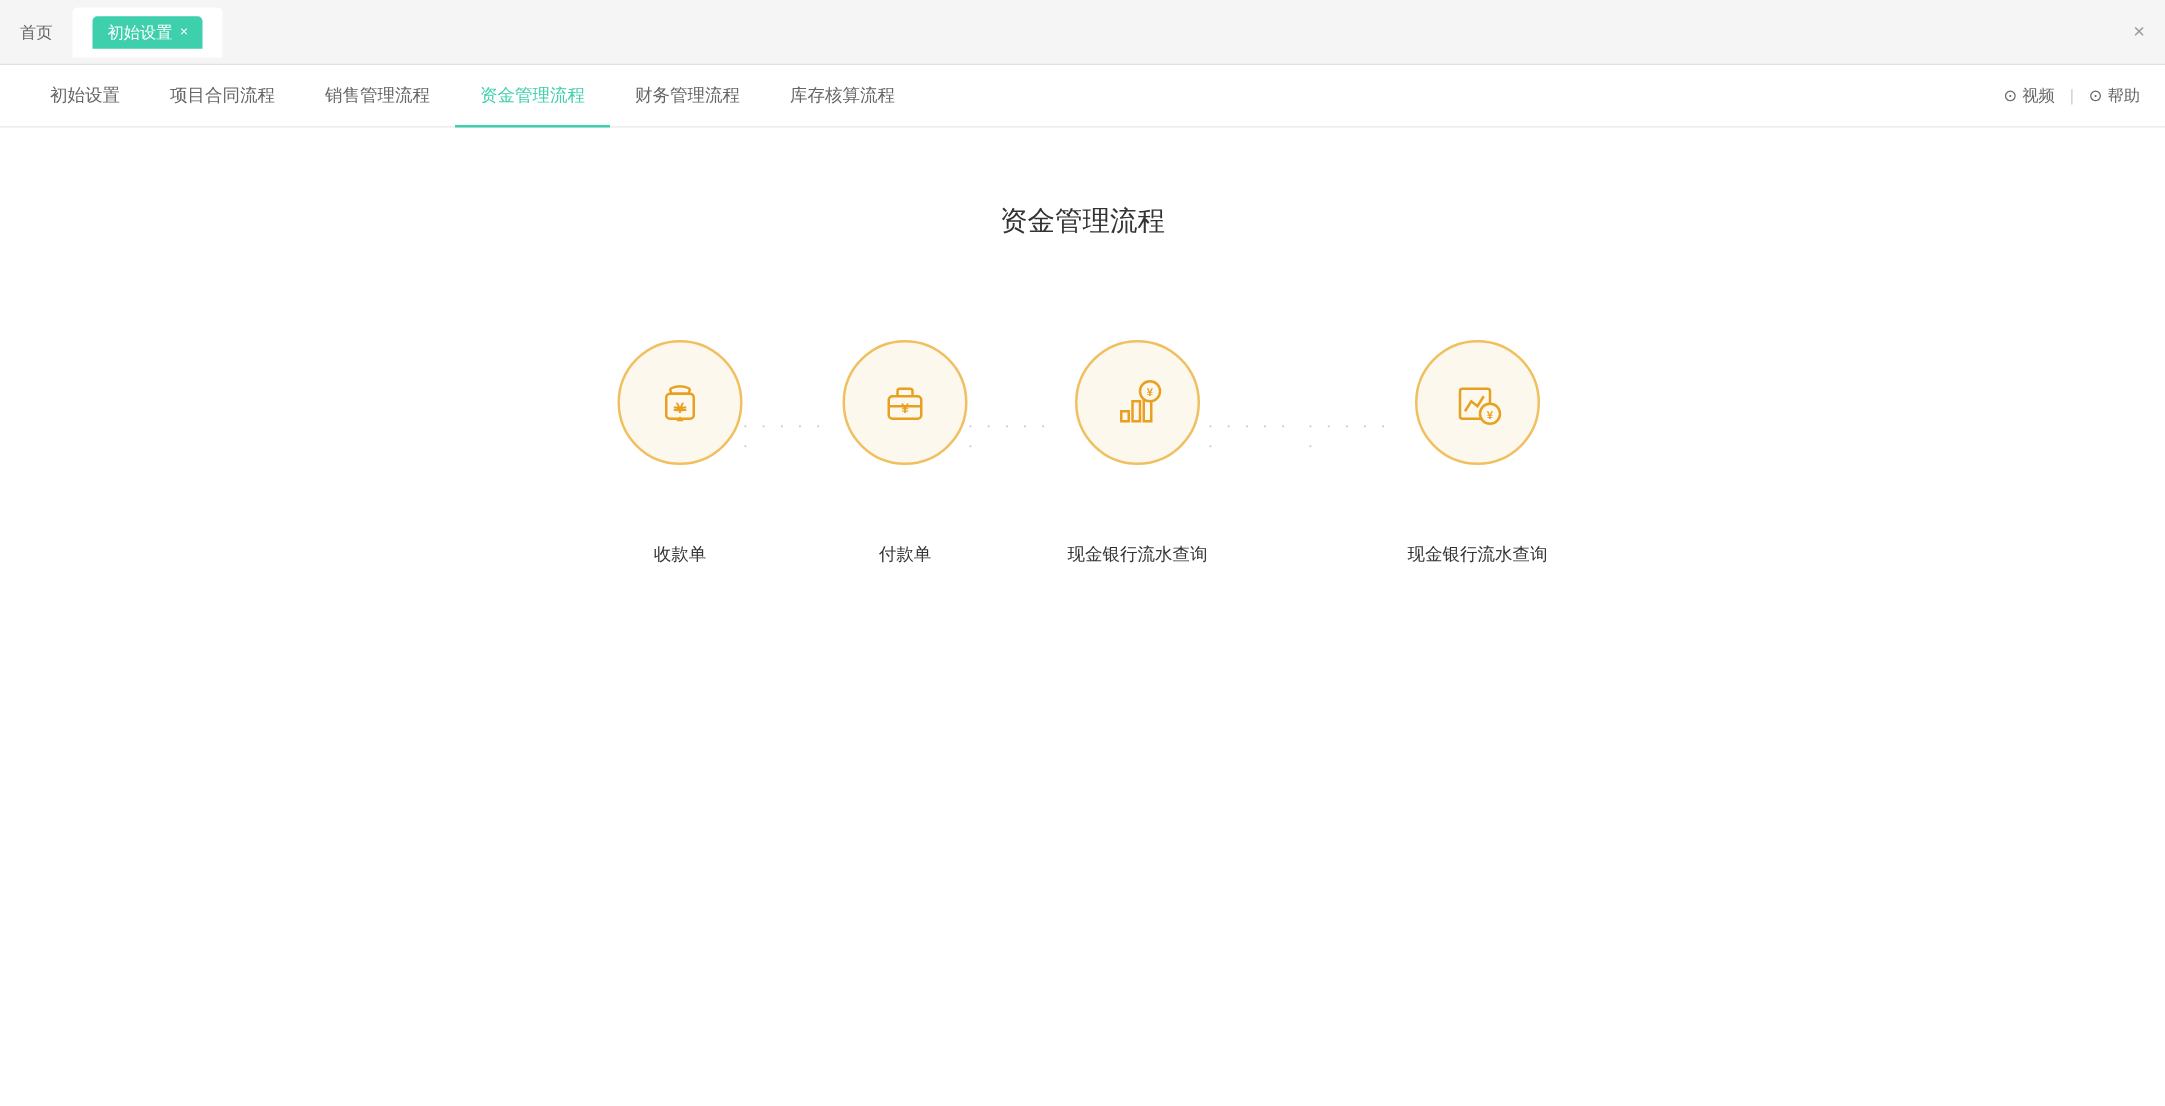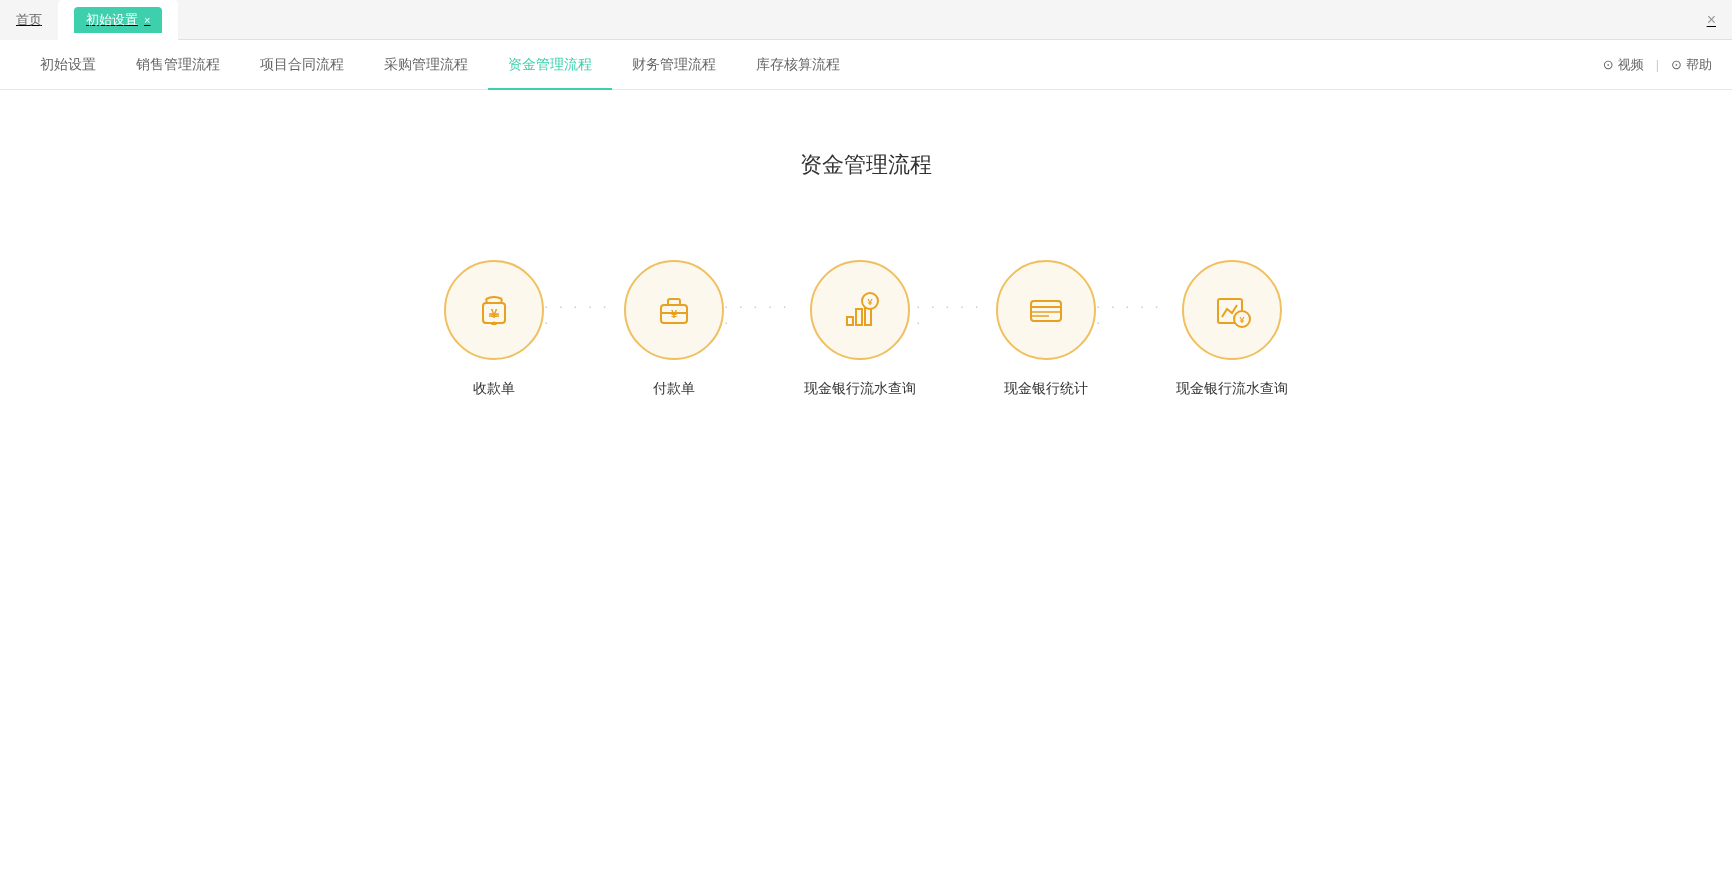"首页" .tab-bar { height: 40px -> 52px; text-decoration: underline -> none }
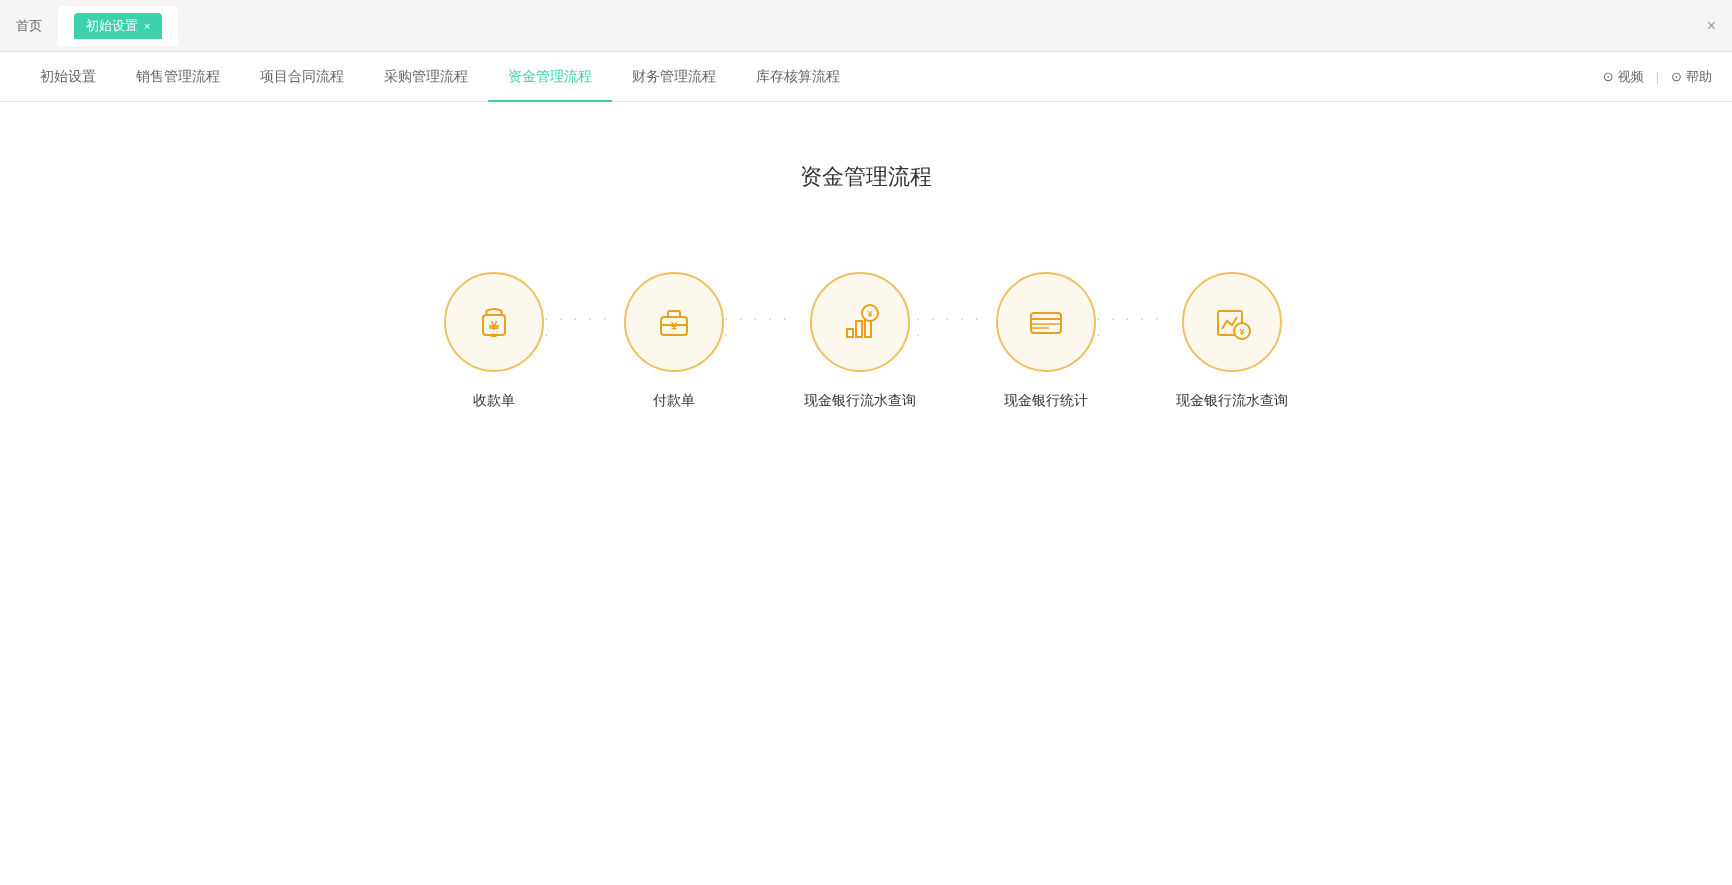"销售管理流程" div.nav-item { order: before "项目合同流程" -> after "项目合同流程" }
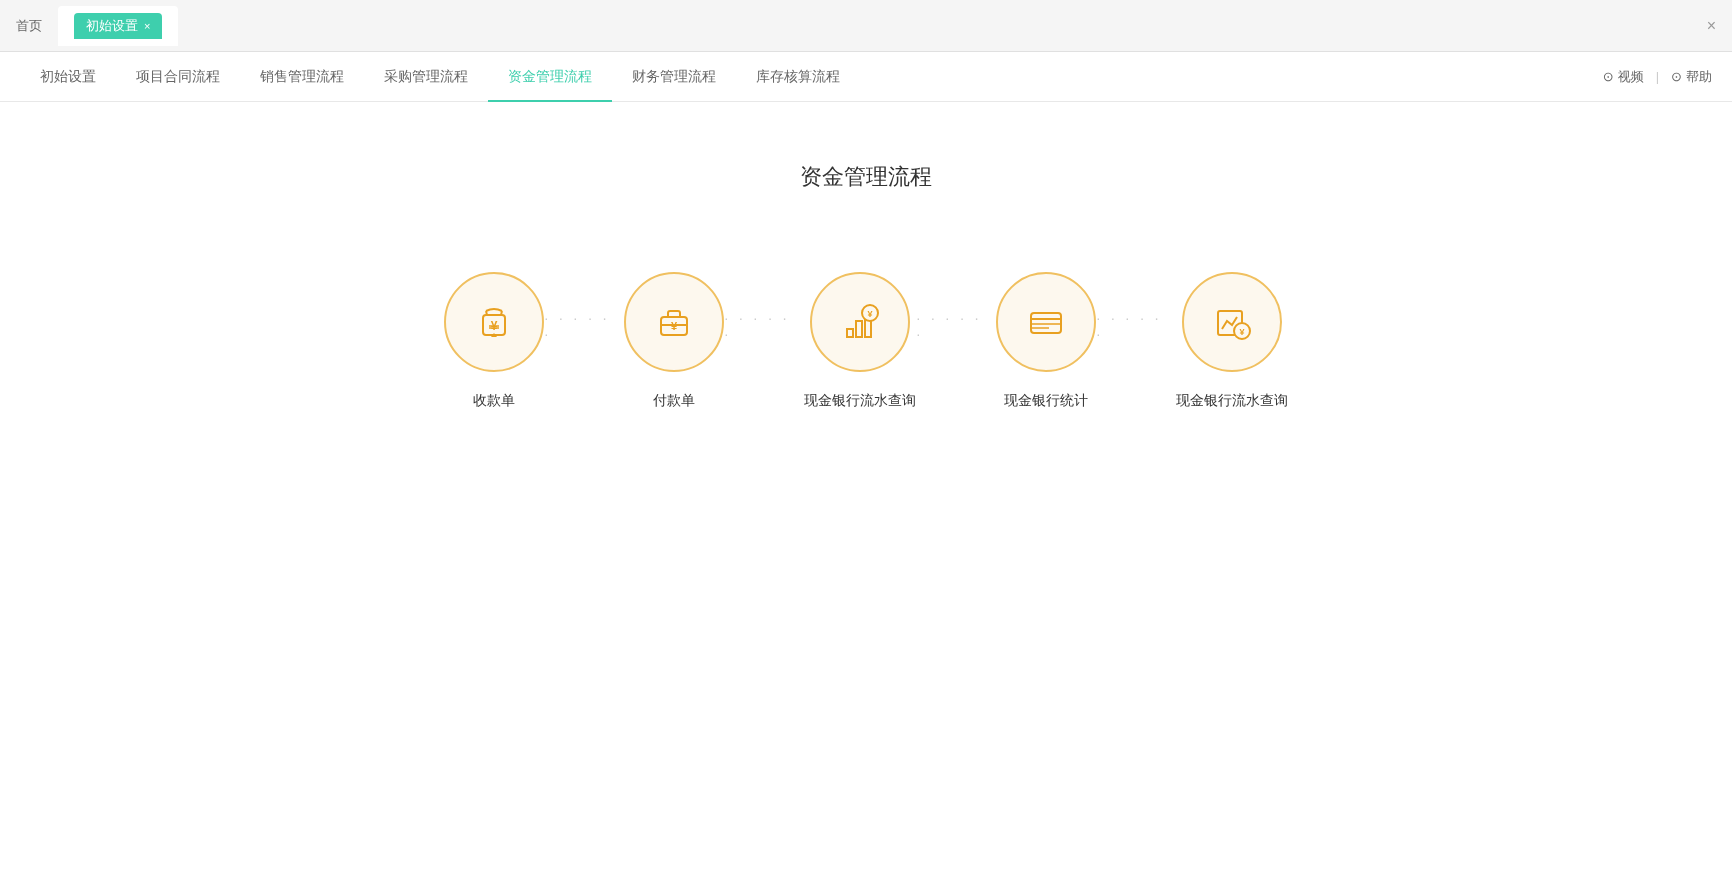"采购管理流程" div.nav-item { html: <div>采购管理流程</div> -> none }
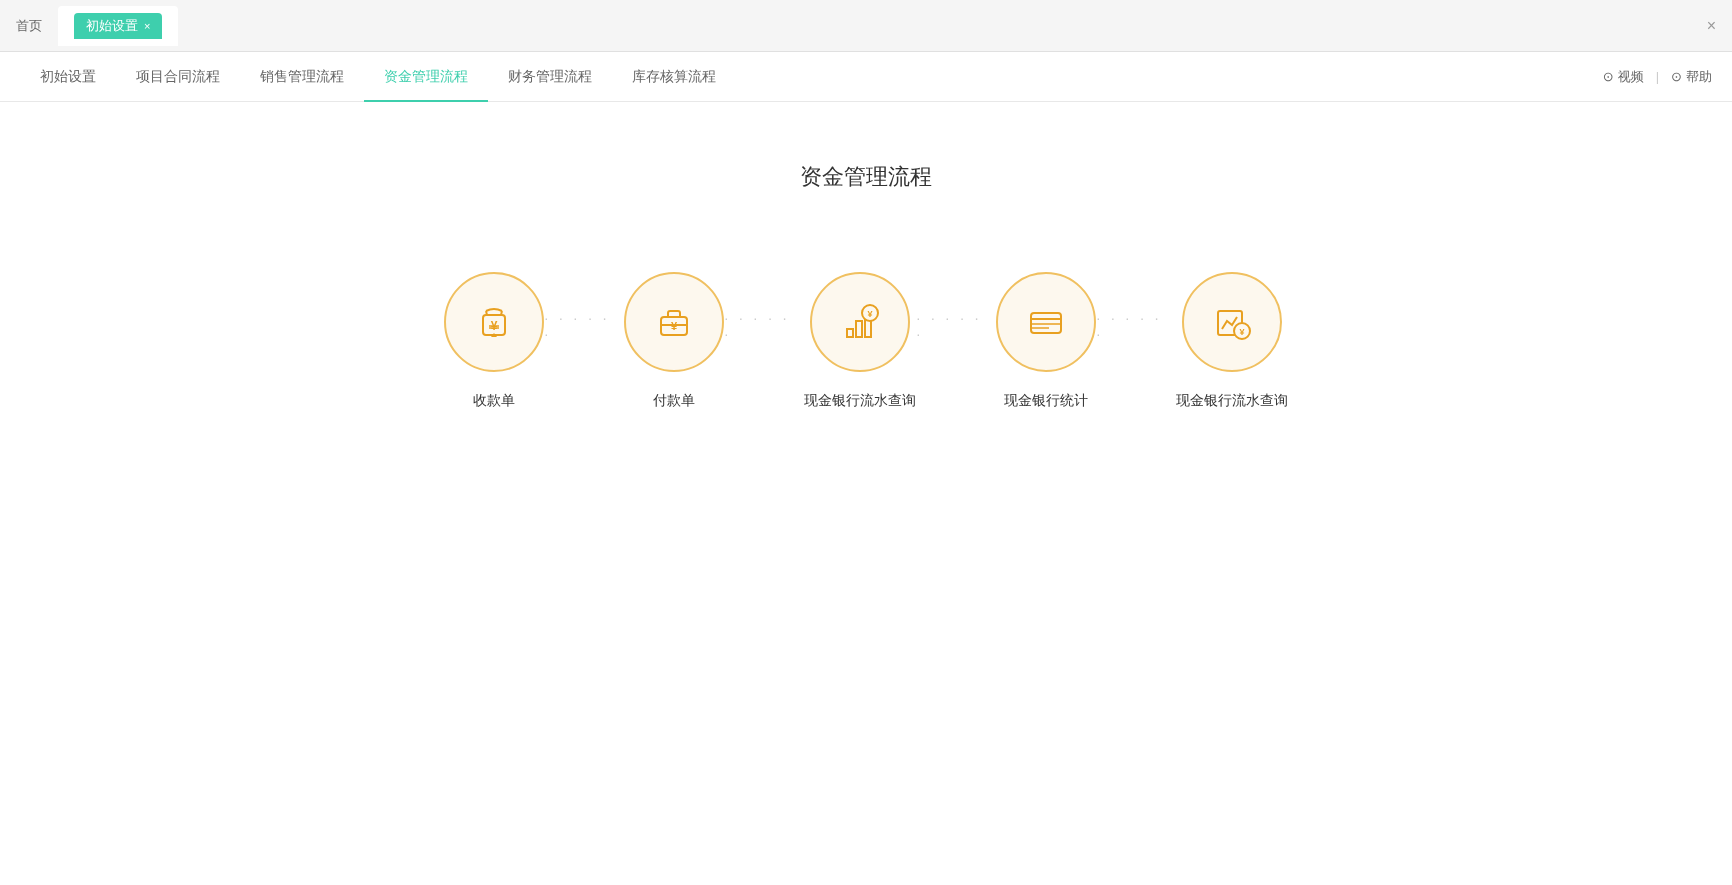"收款单" .flow-label { margin-top: none -> 43px }
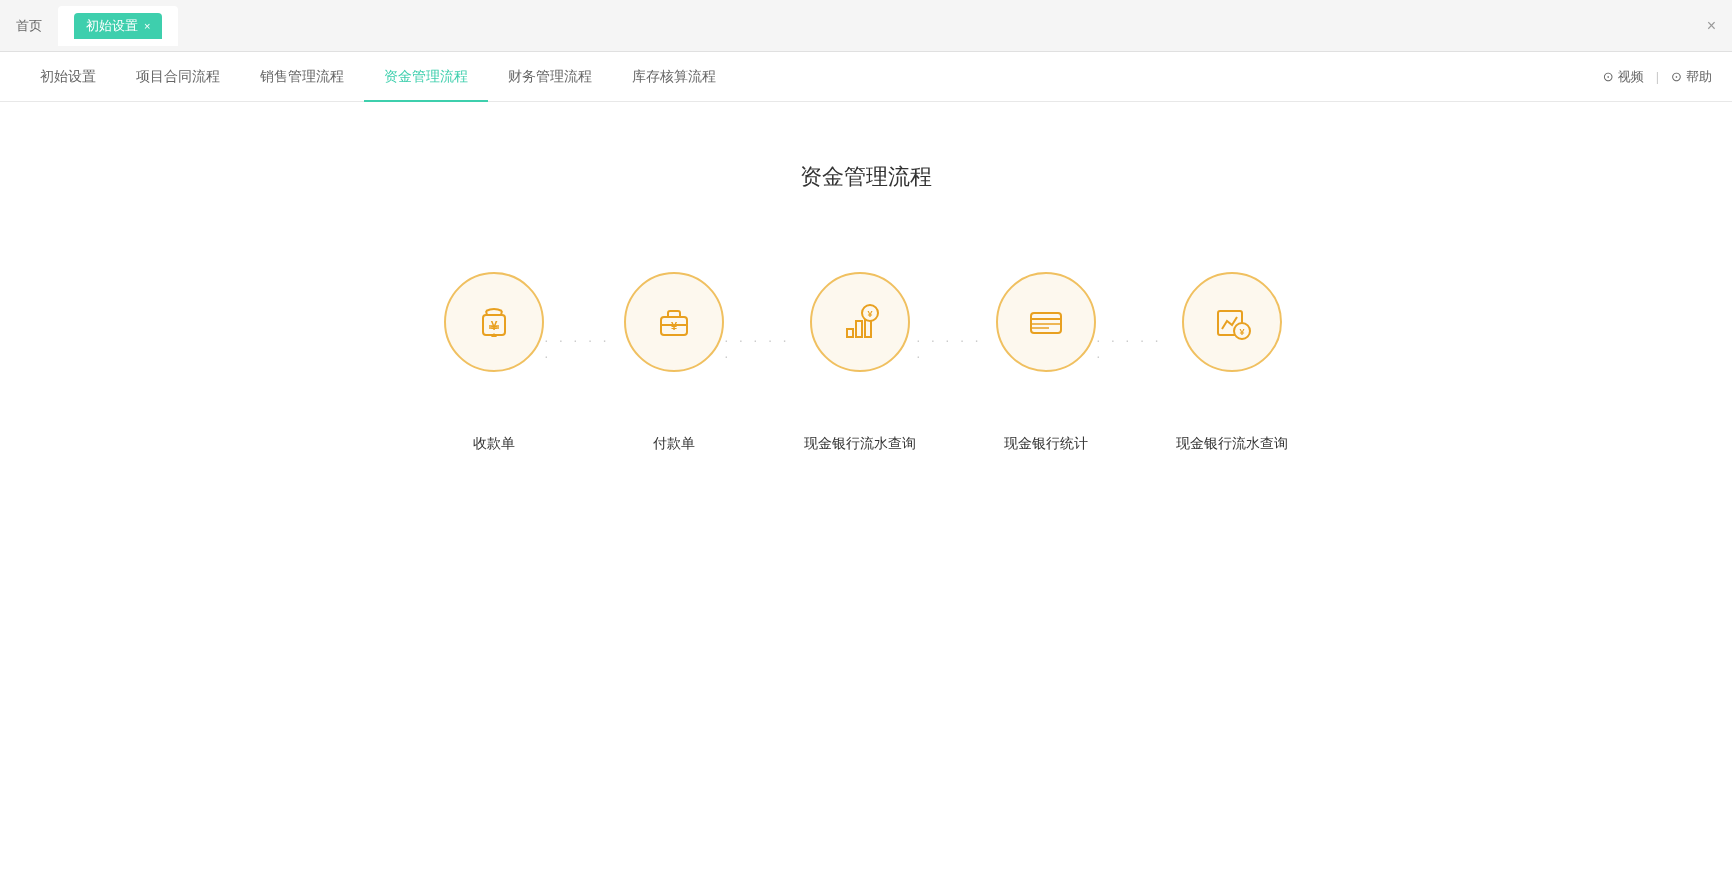"现金银行统计" div.flow-item { html: <div> <div> <svg> <rect></rect> <line></line> <line></line> <line></line> </svg> </div> <div>现金银行统计</div> </div> -> none }
